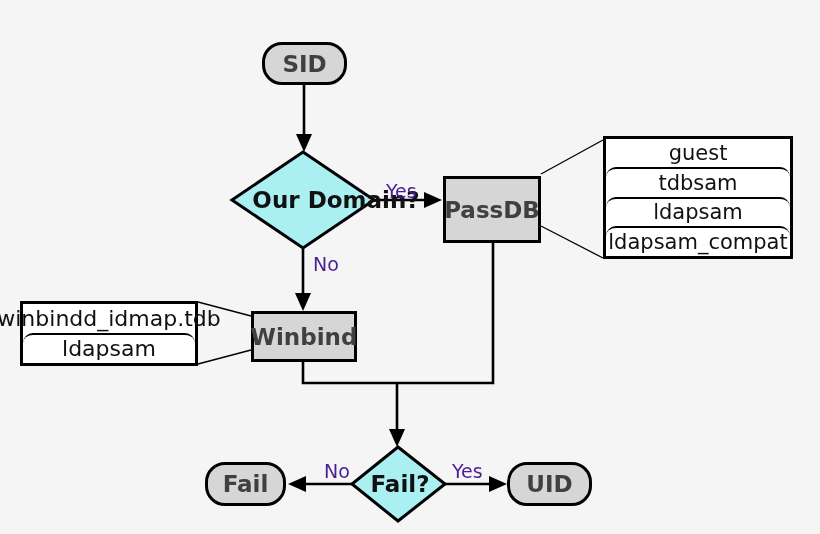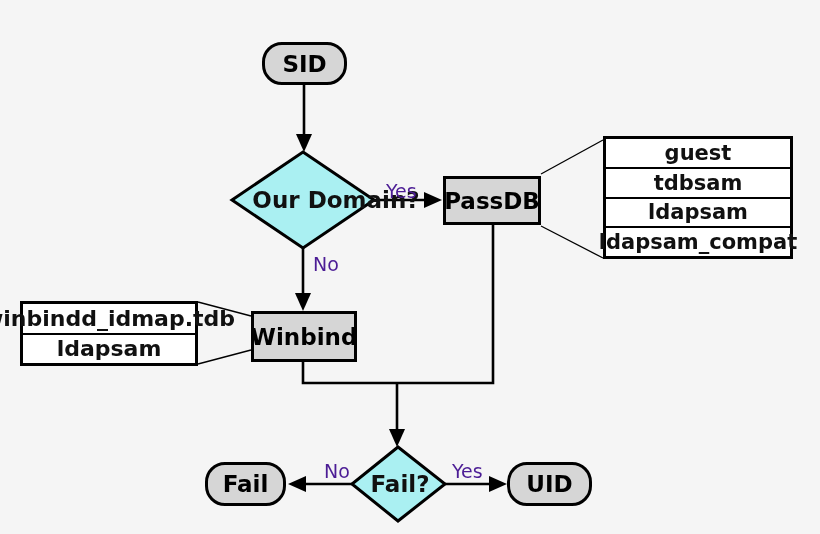"SID" .node { color: #000000 -> #404040 }
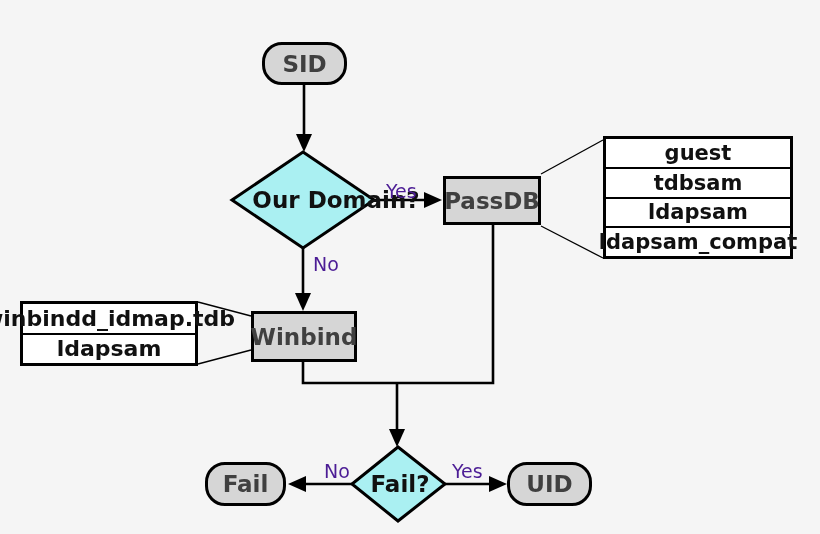"guest" .side-table .trow { border-radius: none -> 10px; font-weight: bold -> normal }
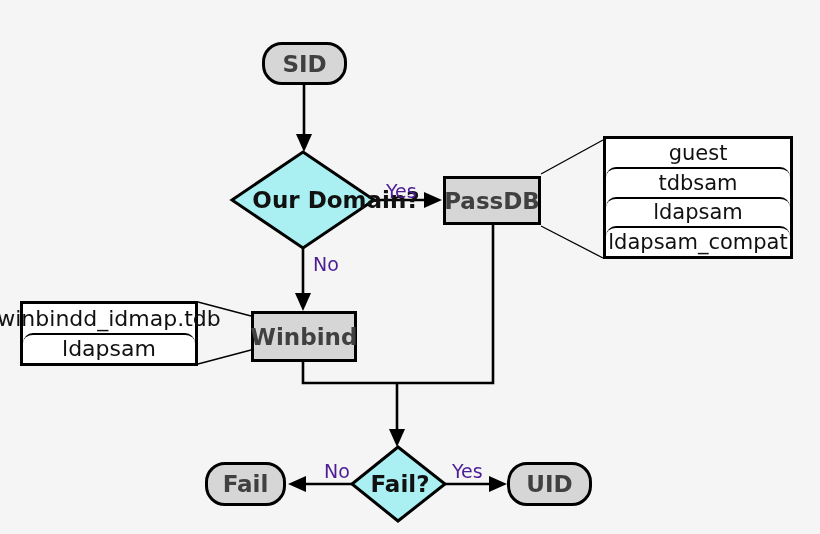"PassDB" div.node { height: 49px -> 67px }
